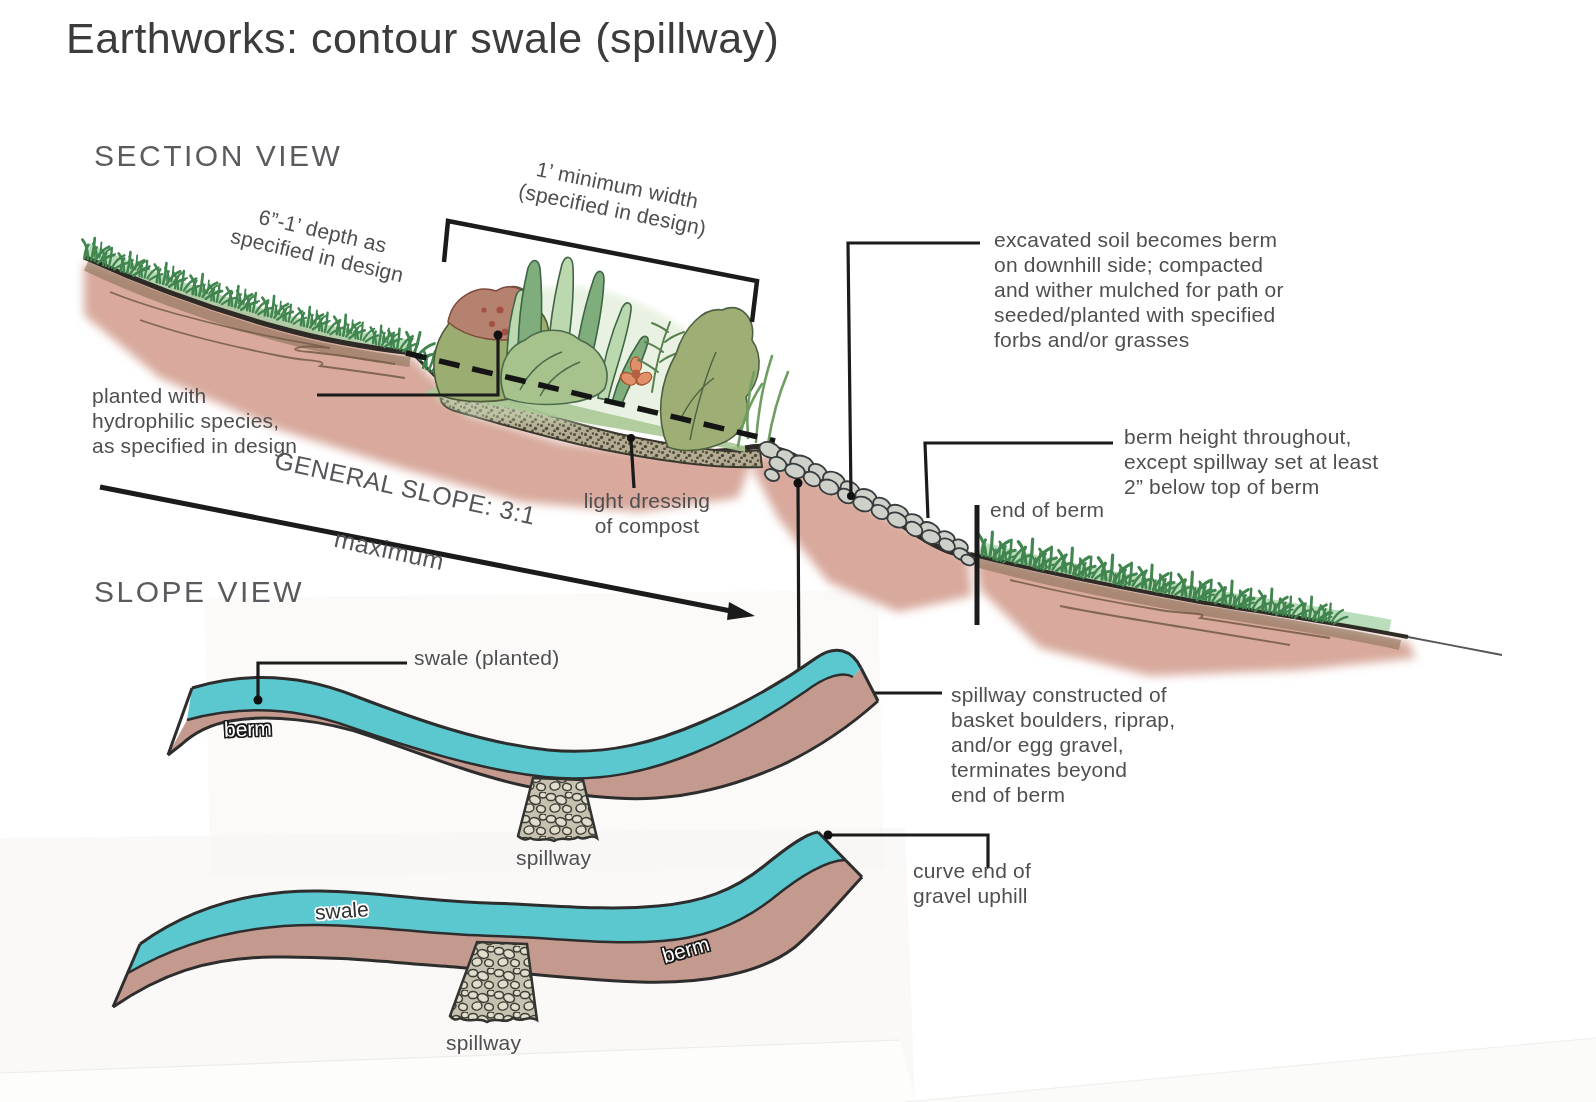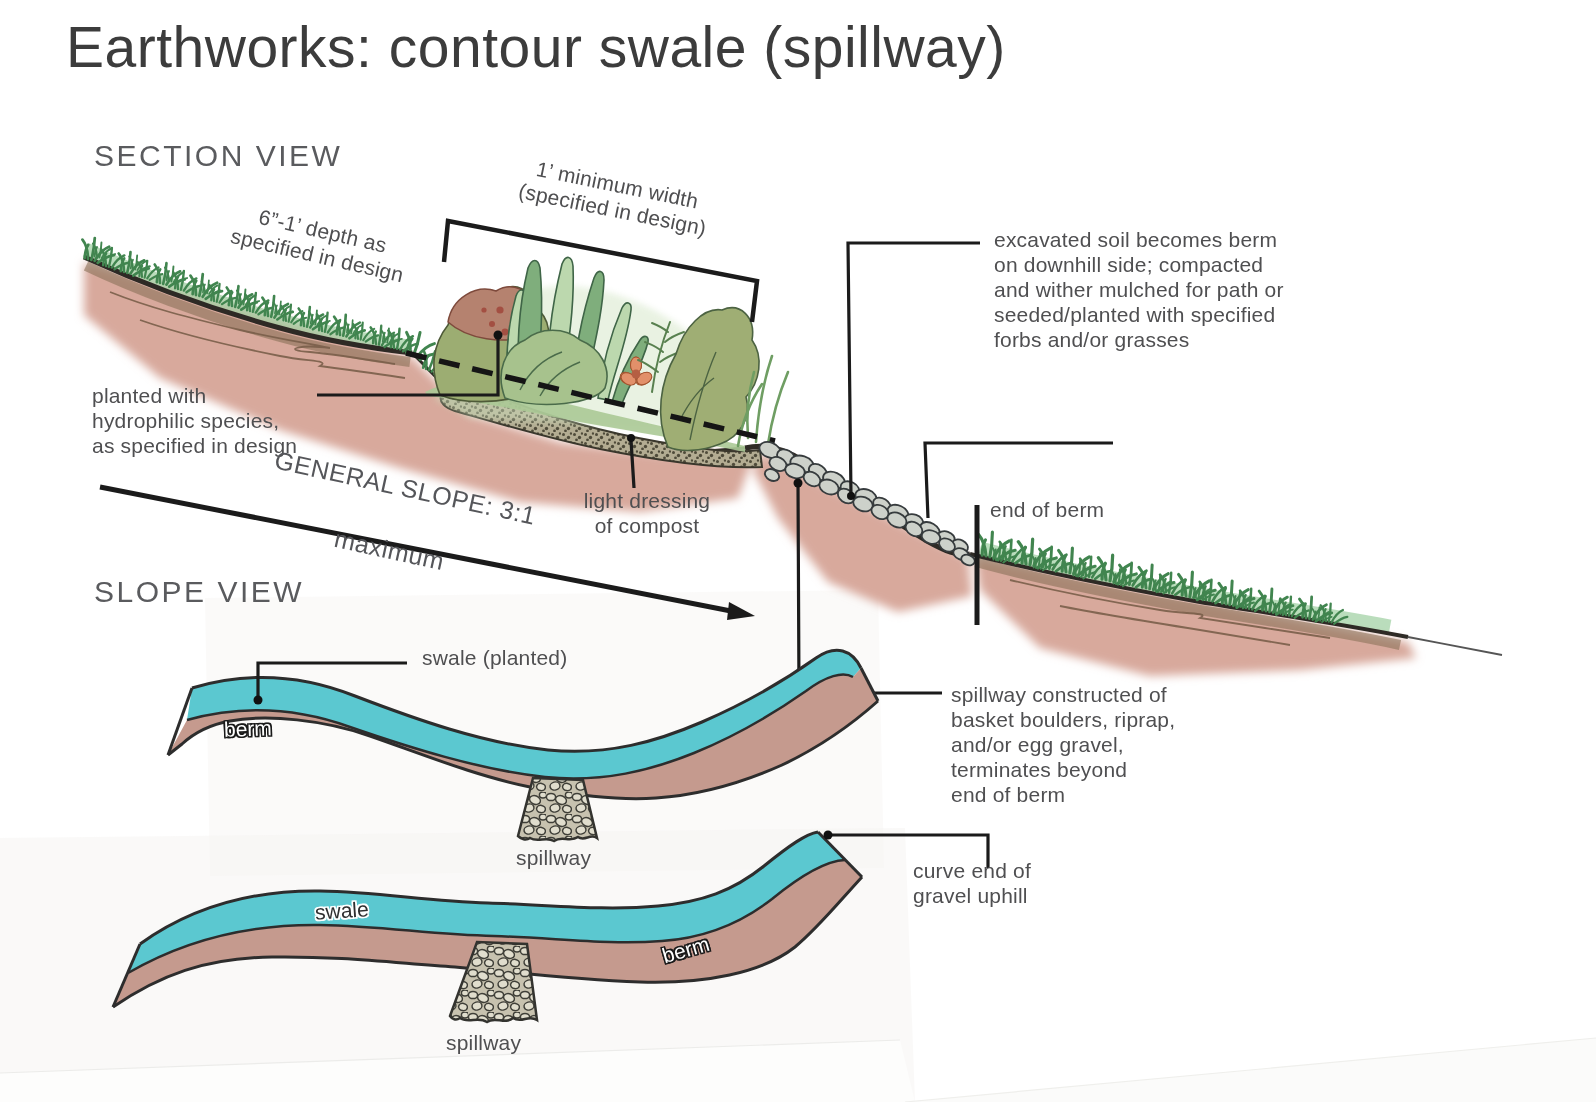"Earthworks: contour swale (spillway)" .title { font-size: 57px -> 43px }
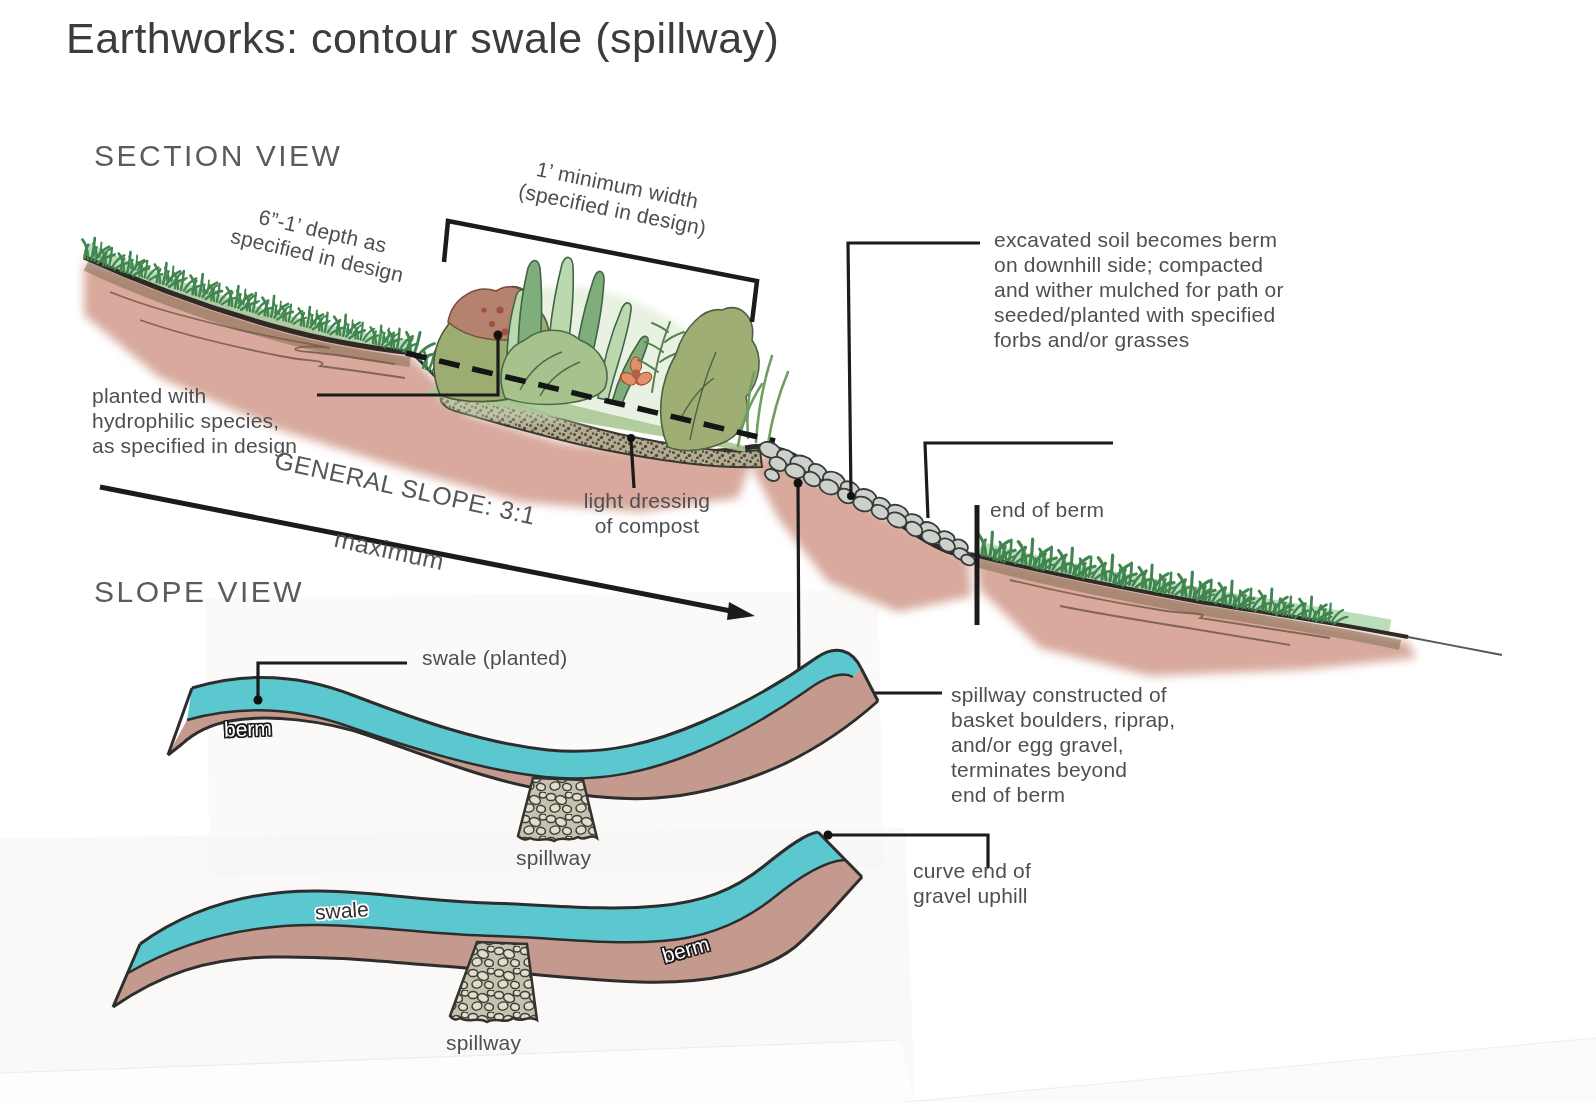"berm height throughout," div.txt { html: none -> <div>berm height throughout, except spillway set at least 2” below top of berm</div> }
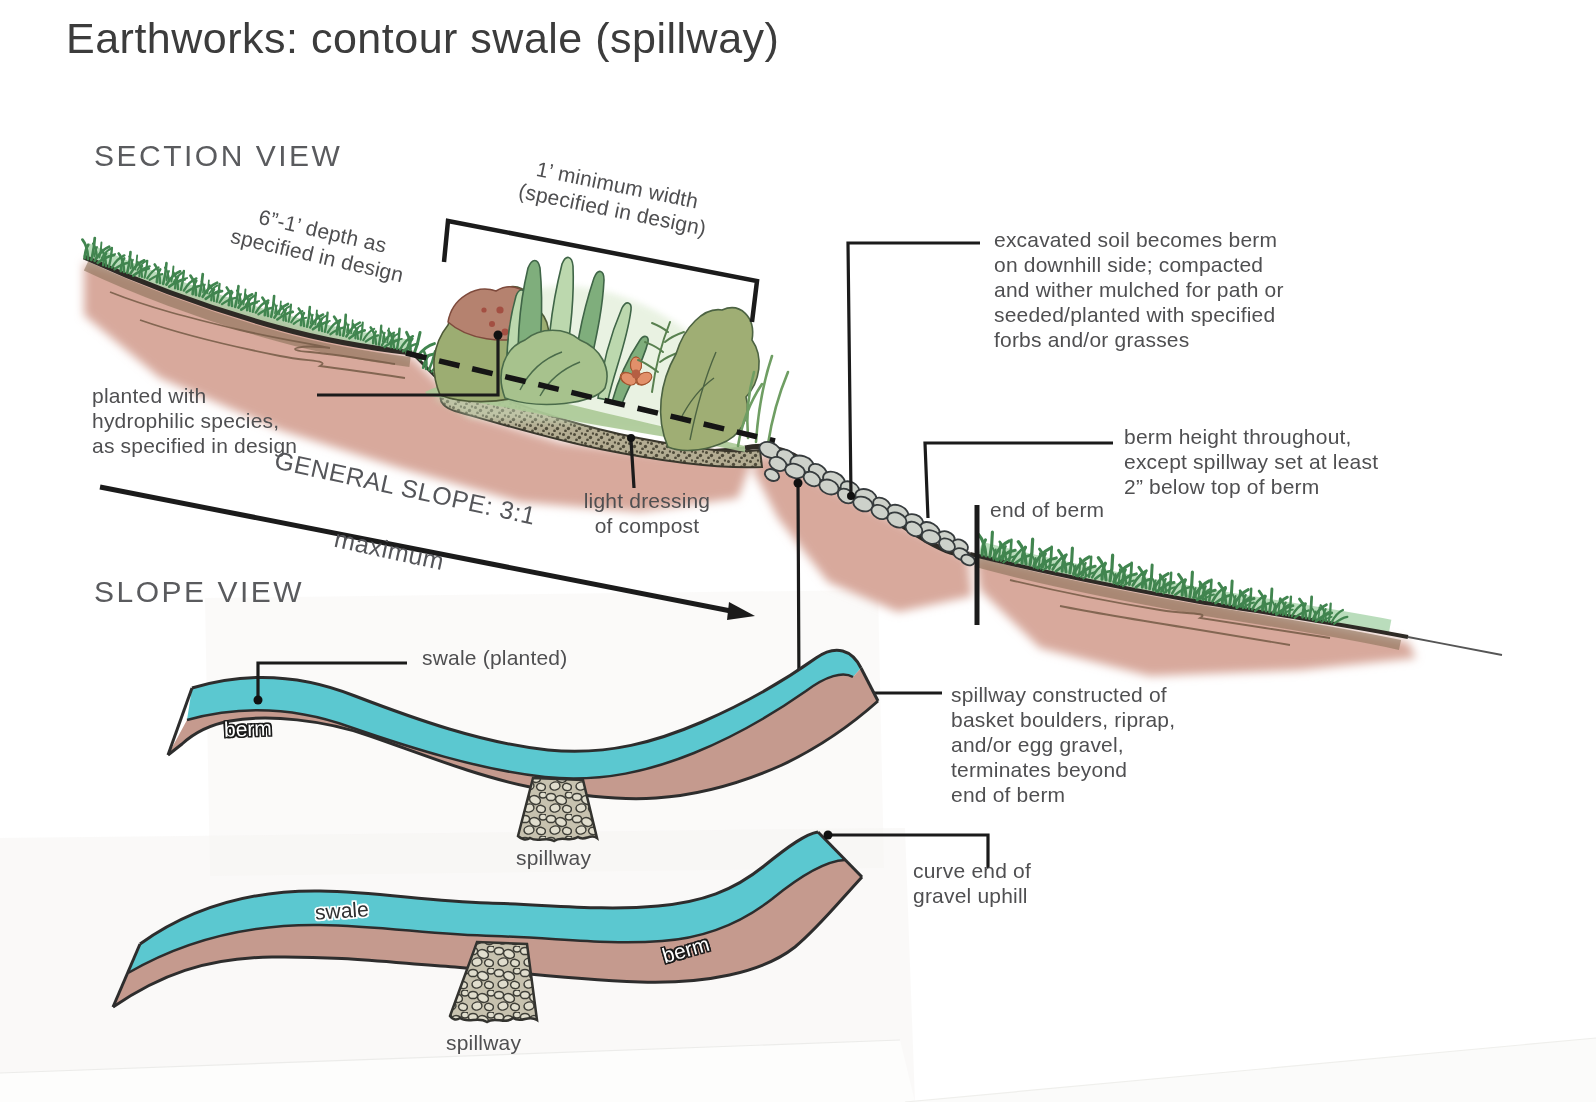"swale (planted)" div.txt { margin-left: 8px -> none }
